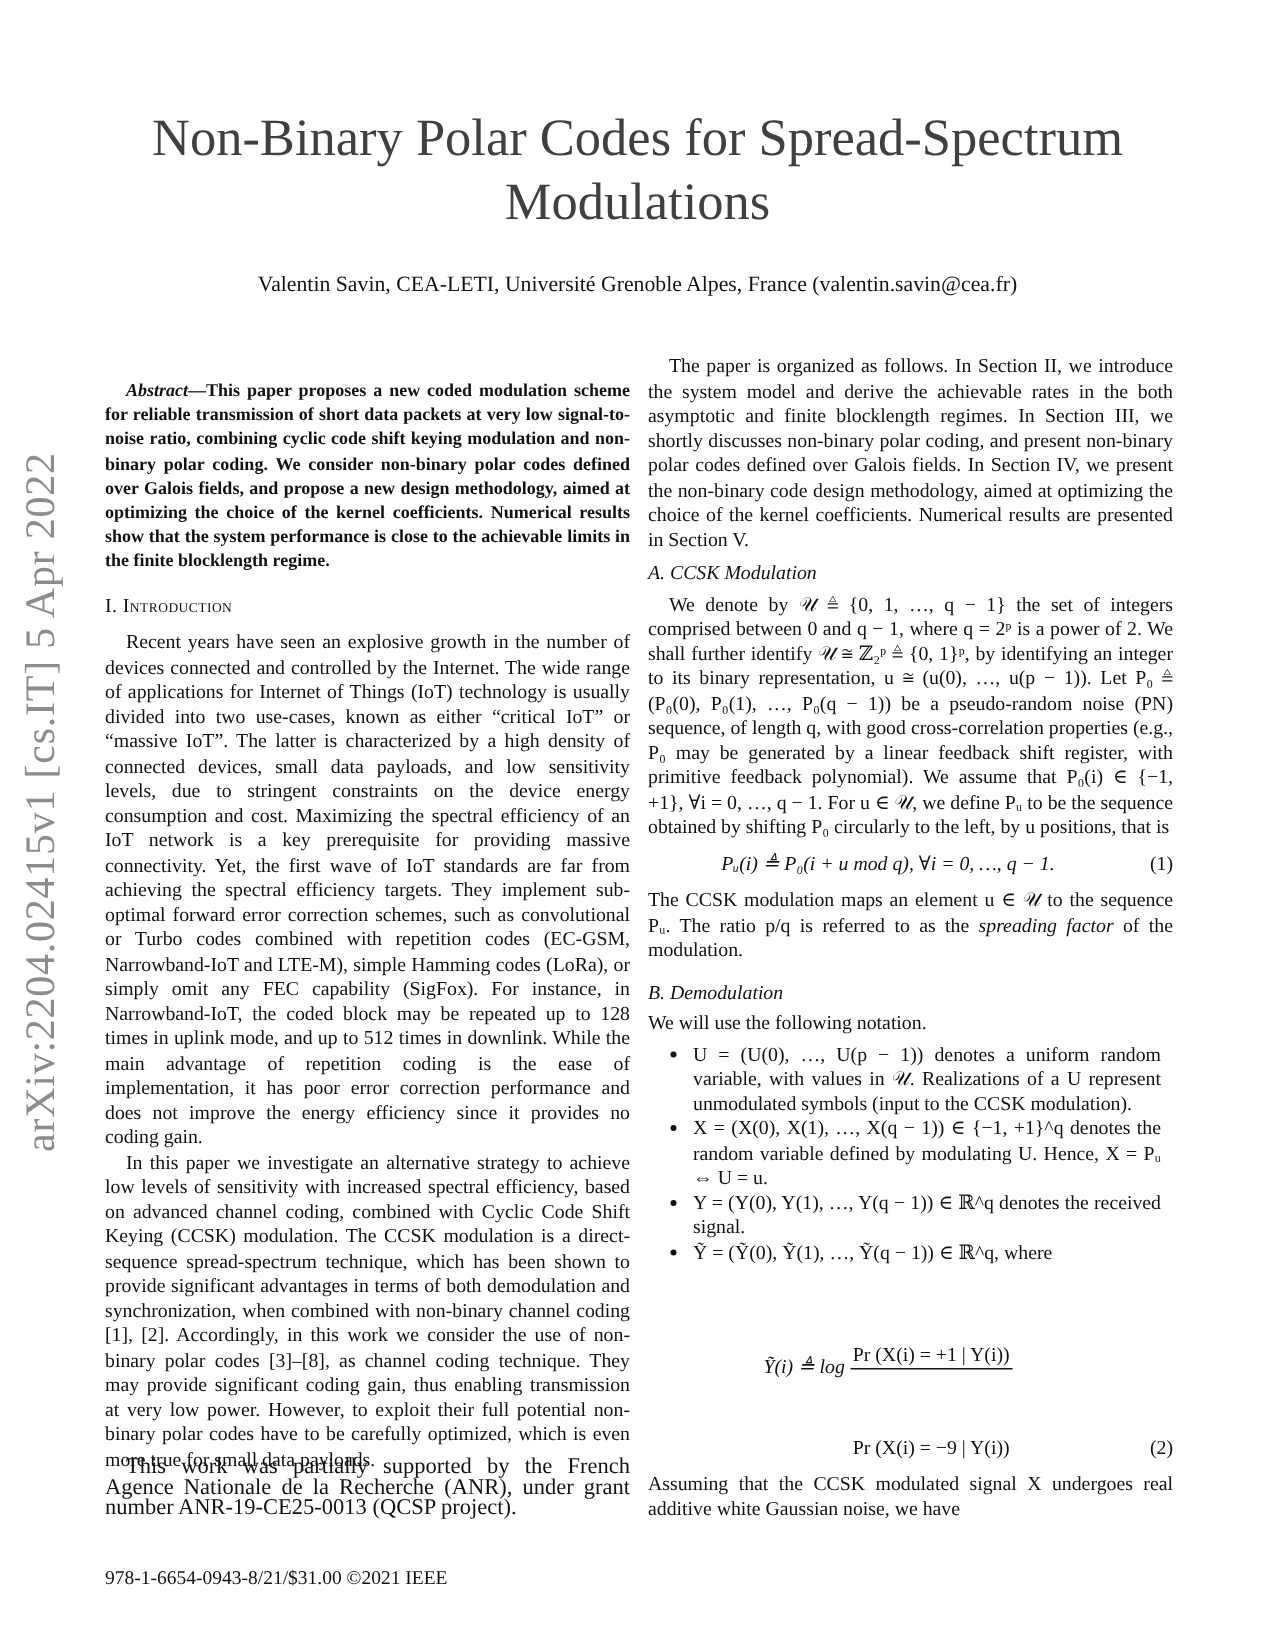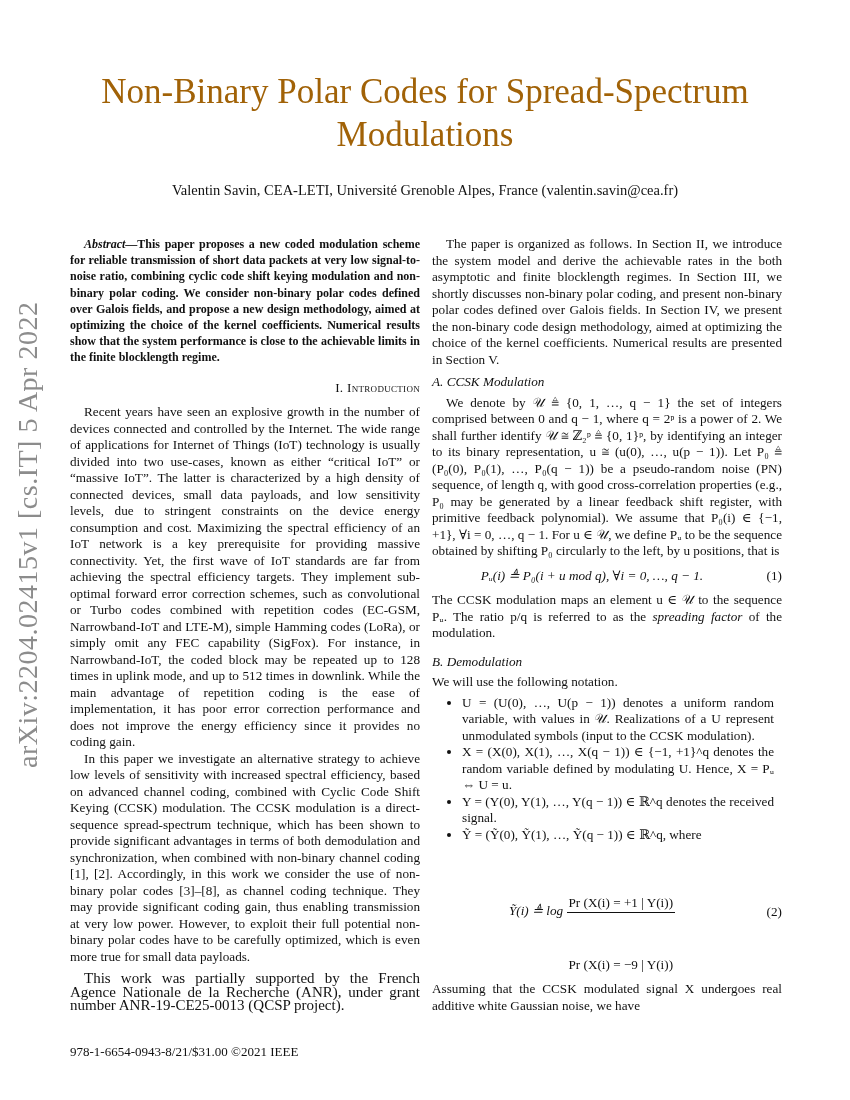"Non-Binary Polar Codes for" .title { color: #a16207 -> #404040 }
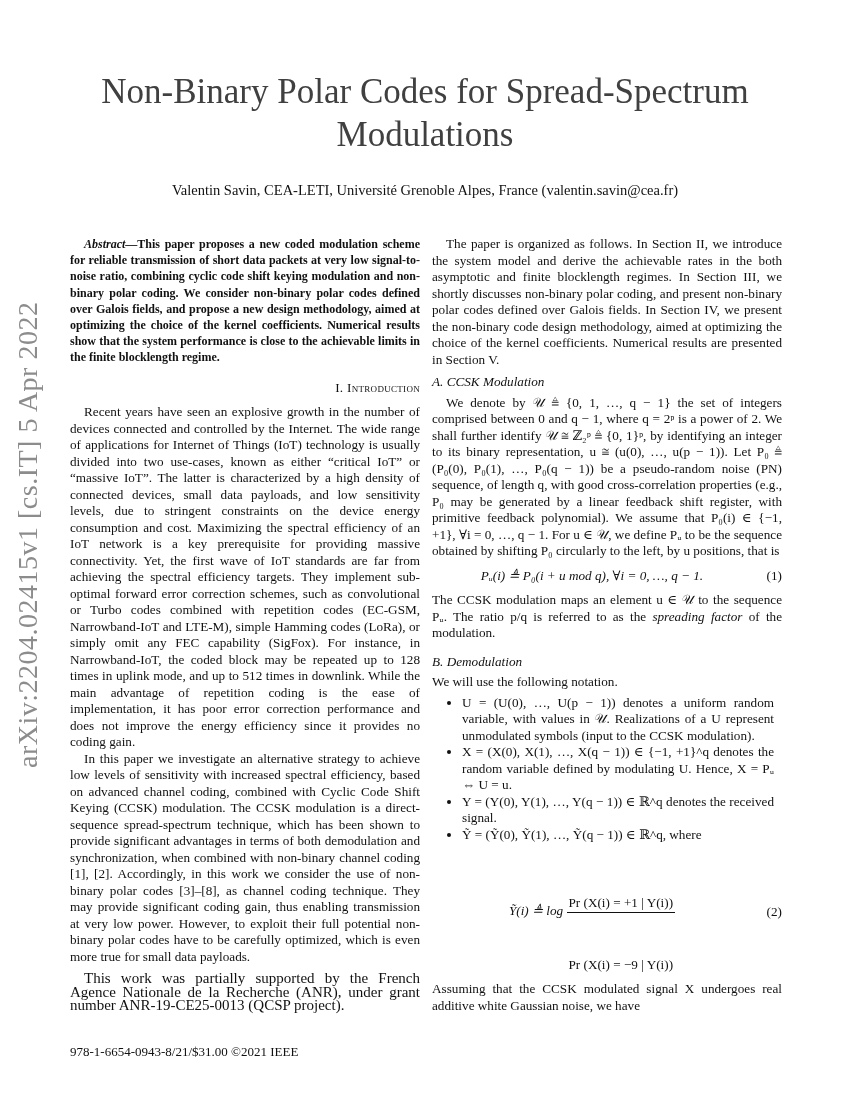"Abstract—This paper proposes a new" .col.left { top: 236px -> 252px }
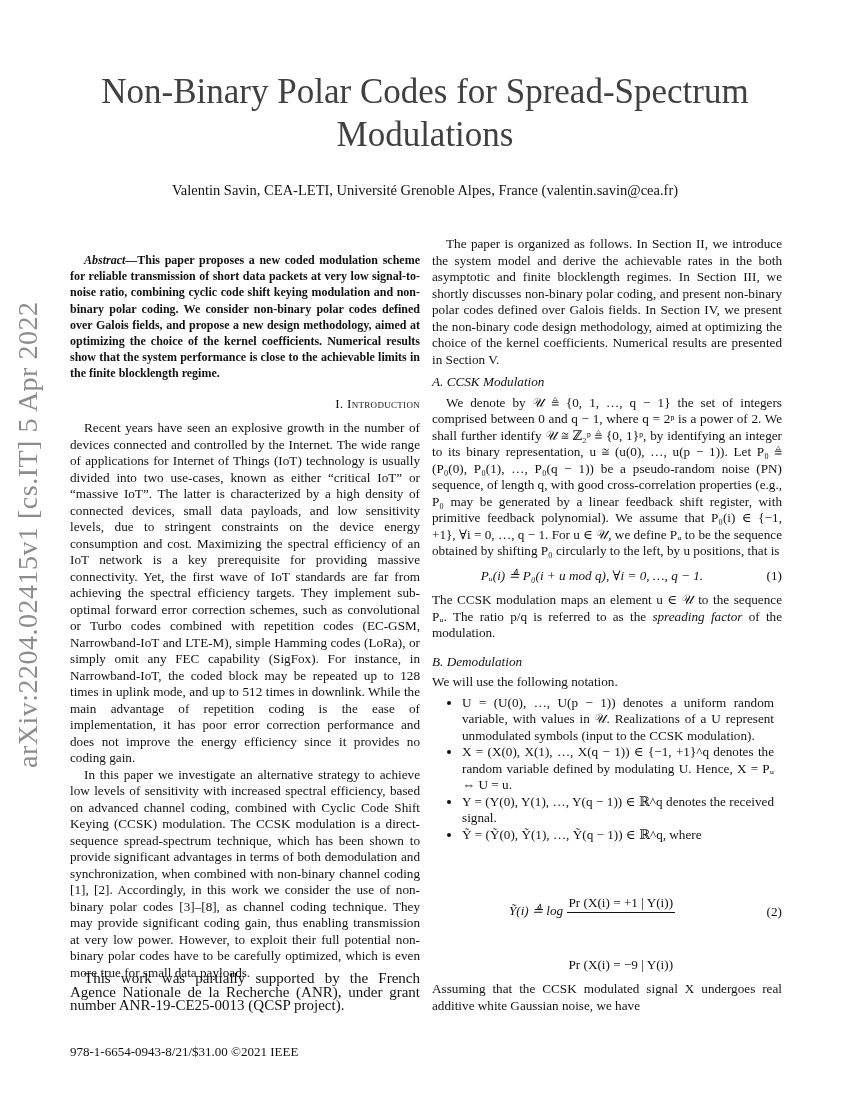"I. Introduction" .sec-head { text-align: right -> left }
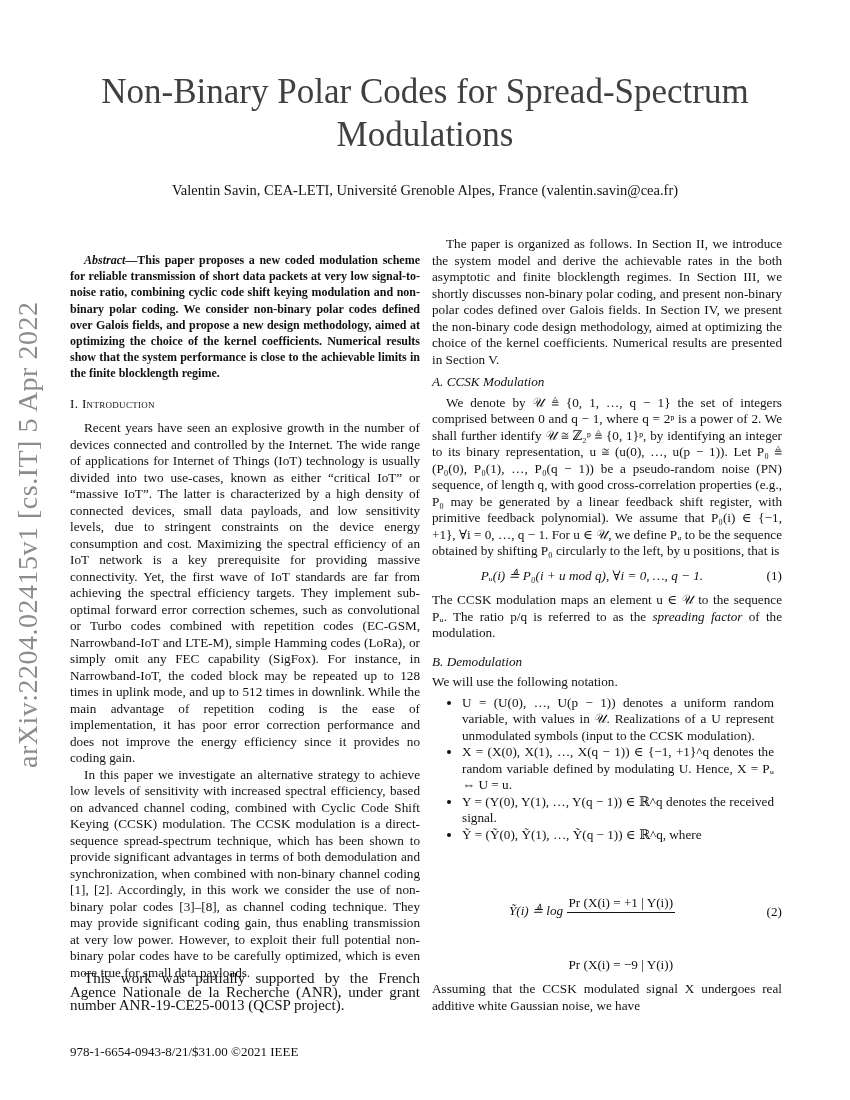"Pᵤ(i) ≜ P₀(i + u" .eq { align-items: center -> flex-end }
